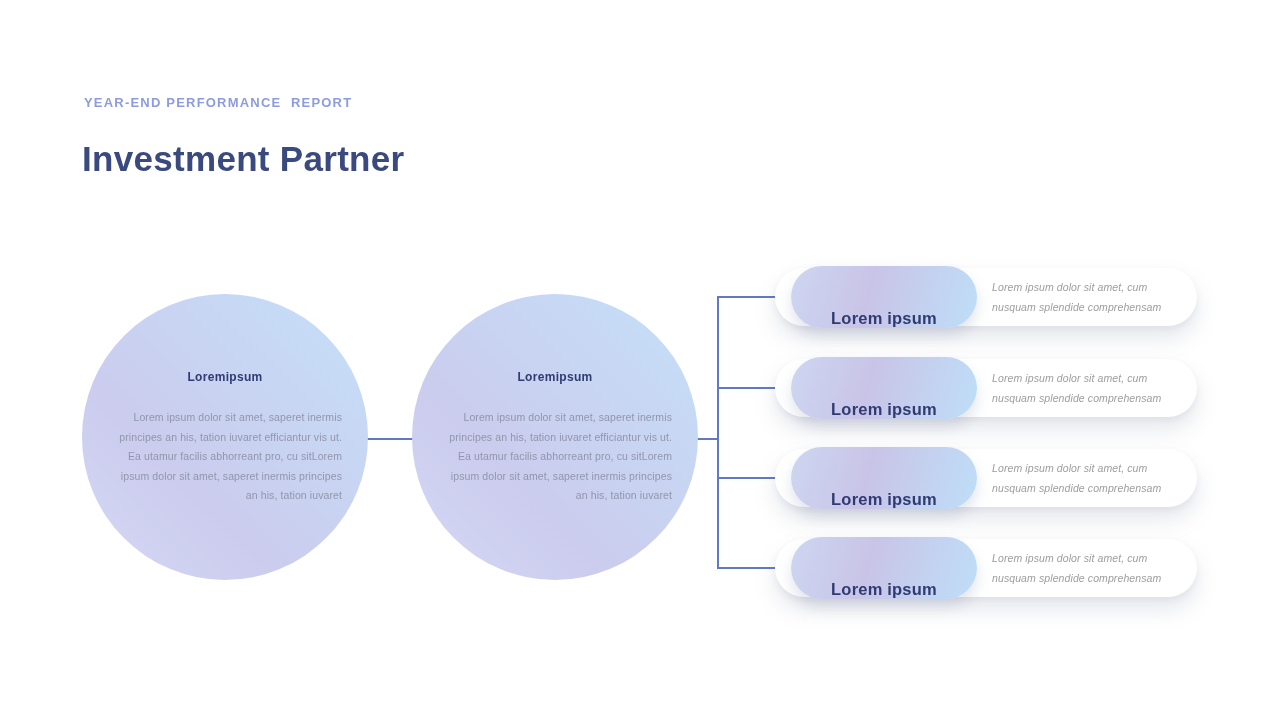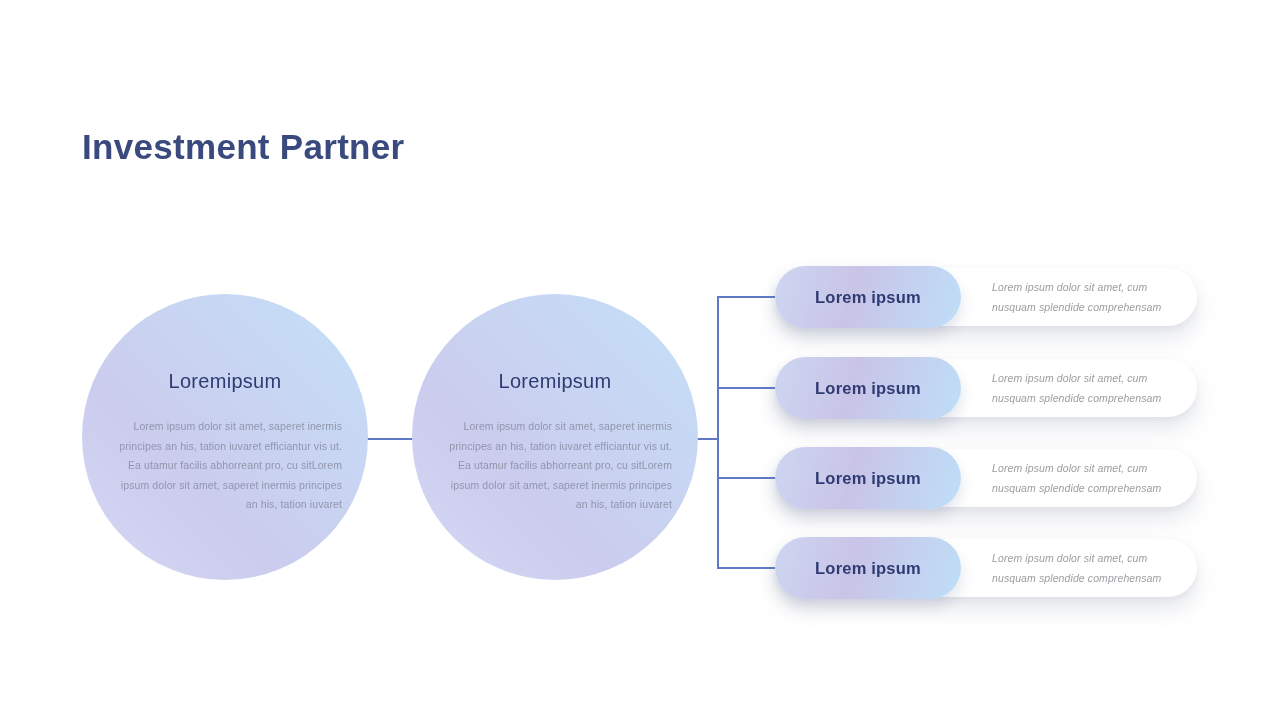"YEAR-END PERFORMANCE REPORT" div.eyebrow { html: none -> <div>YEAR-END PERFORMANCE REPORT</div> }
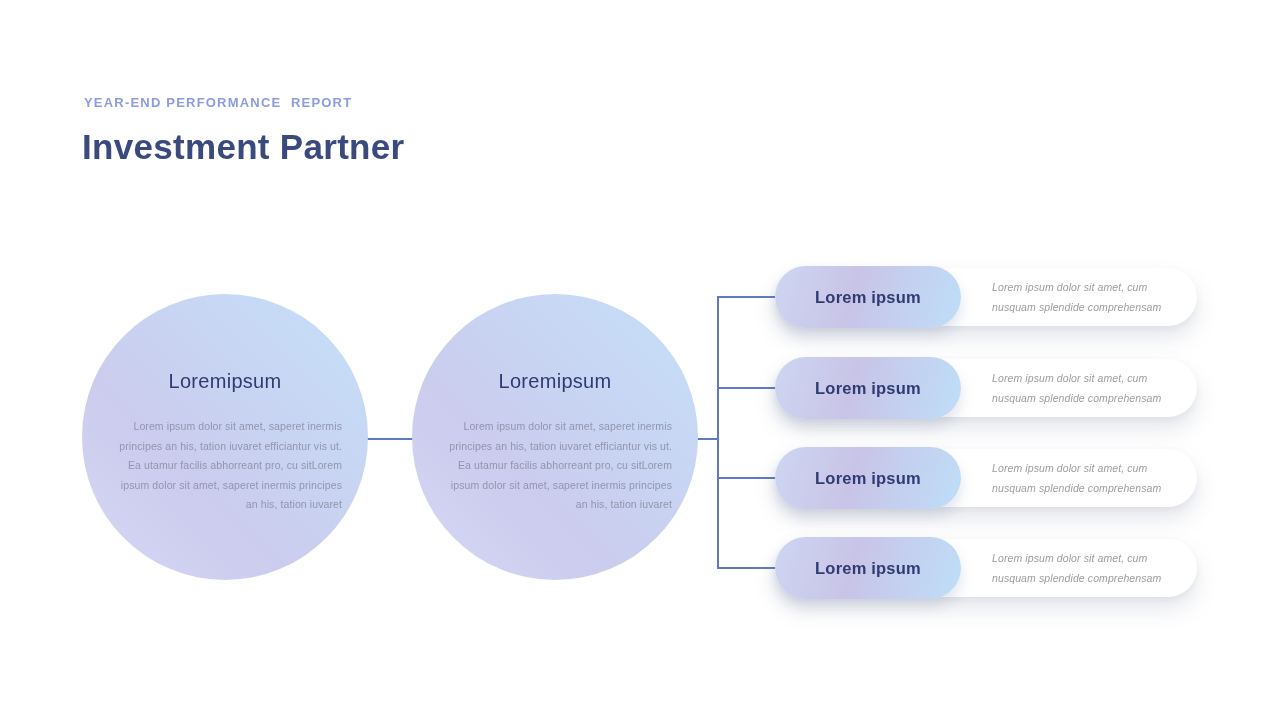"Investment Partner" .page-title { top: 127px -> 139px }
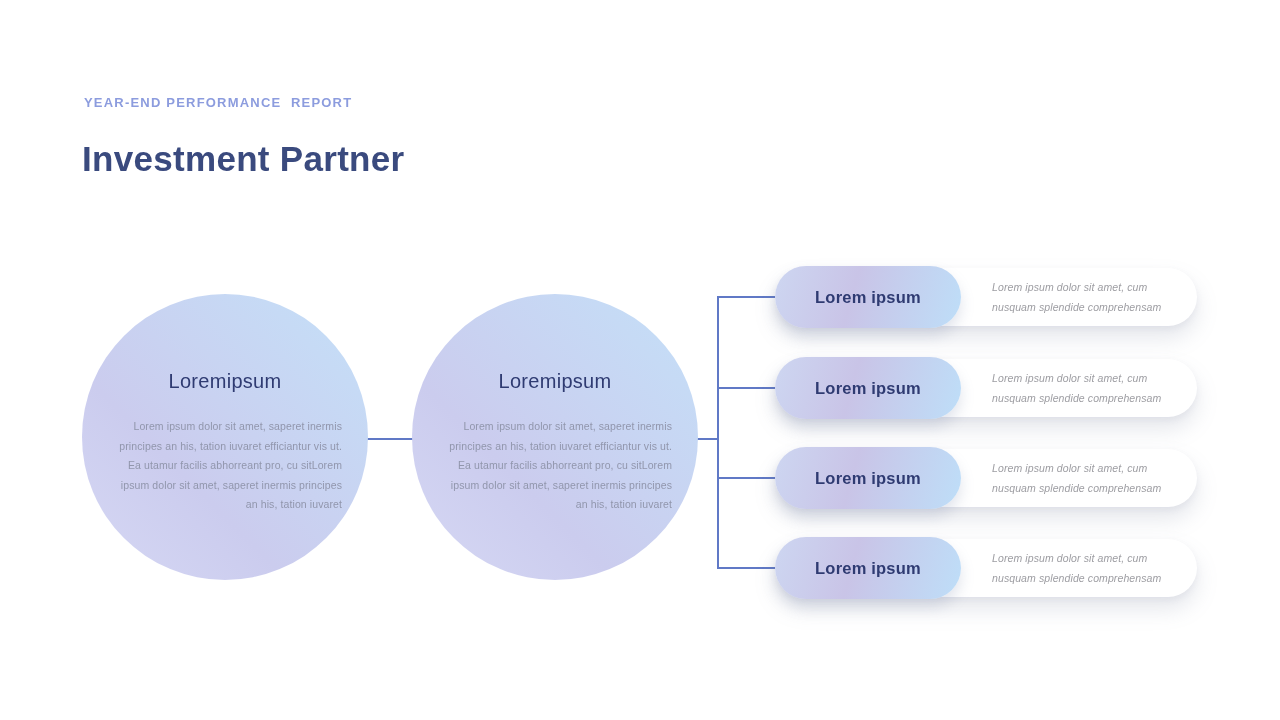"Lorem ipsum" .card-pill { align-items: center -> flex-end; left: 0 -> 16px }
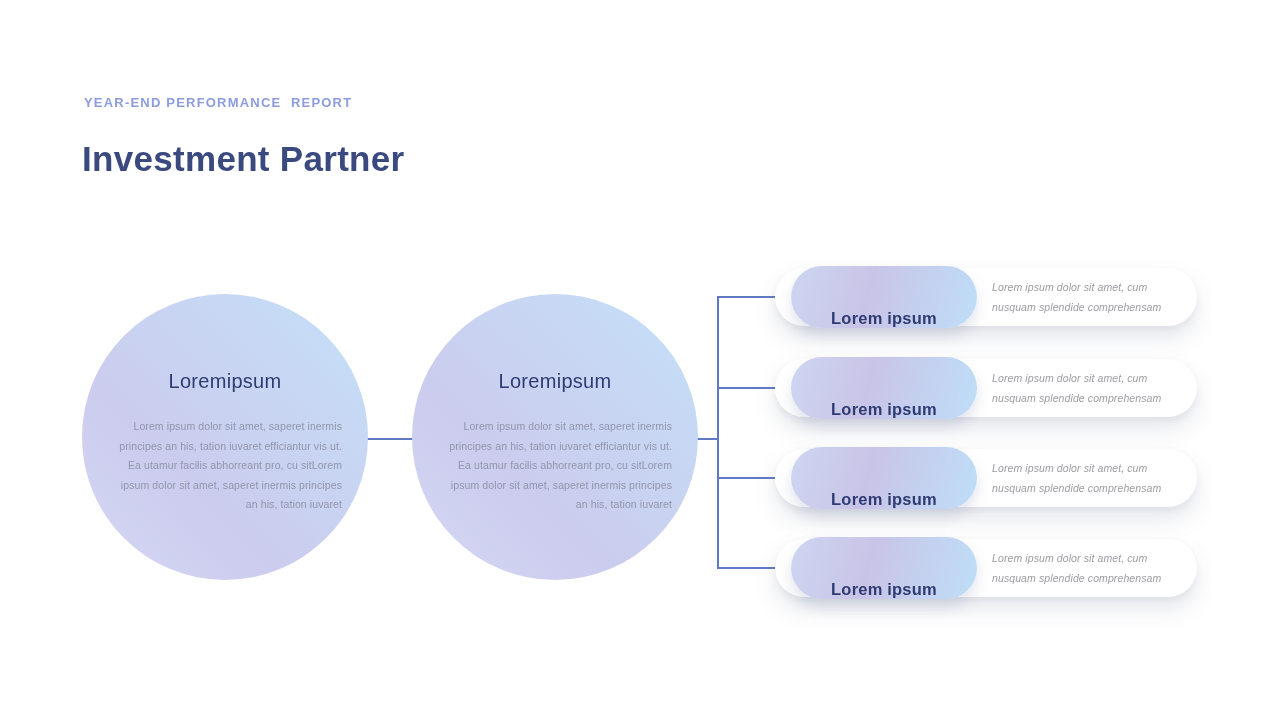"Loremipsum" .bubble-title { font-size: 20px -> 12px; font-weight: 400 -> 700 }
